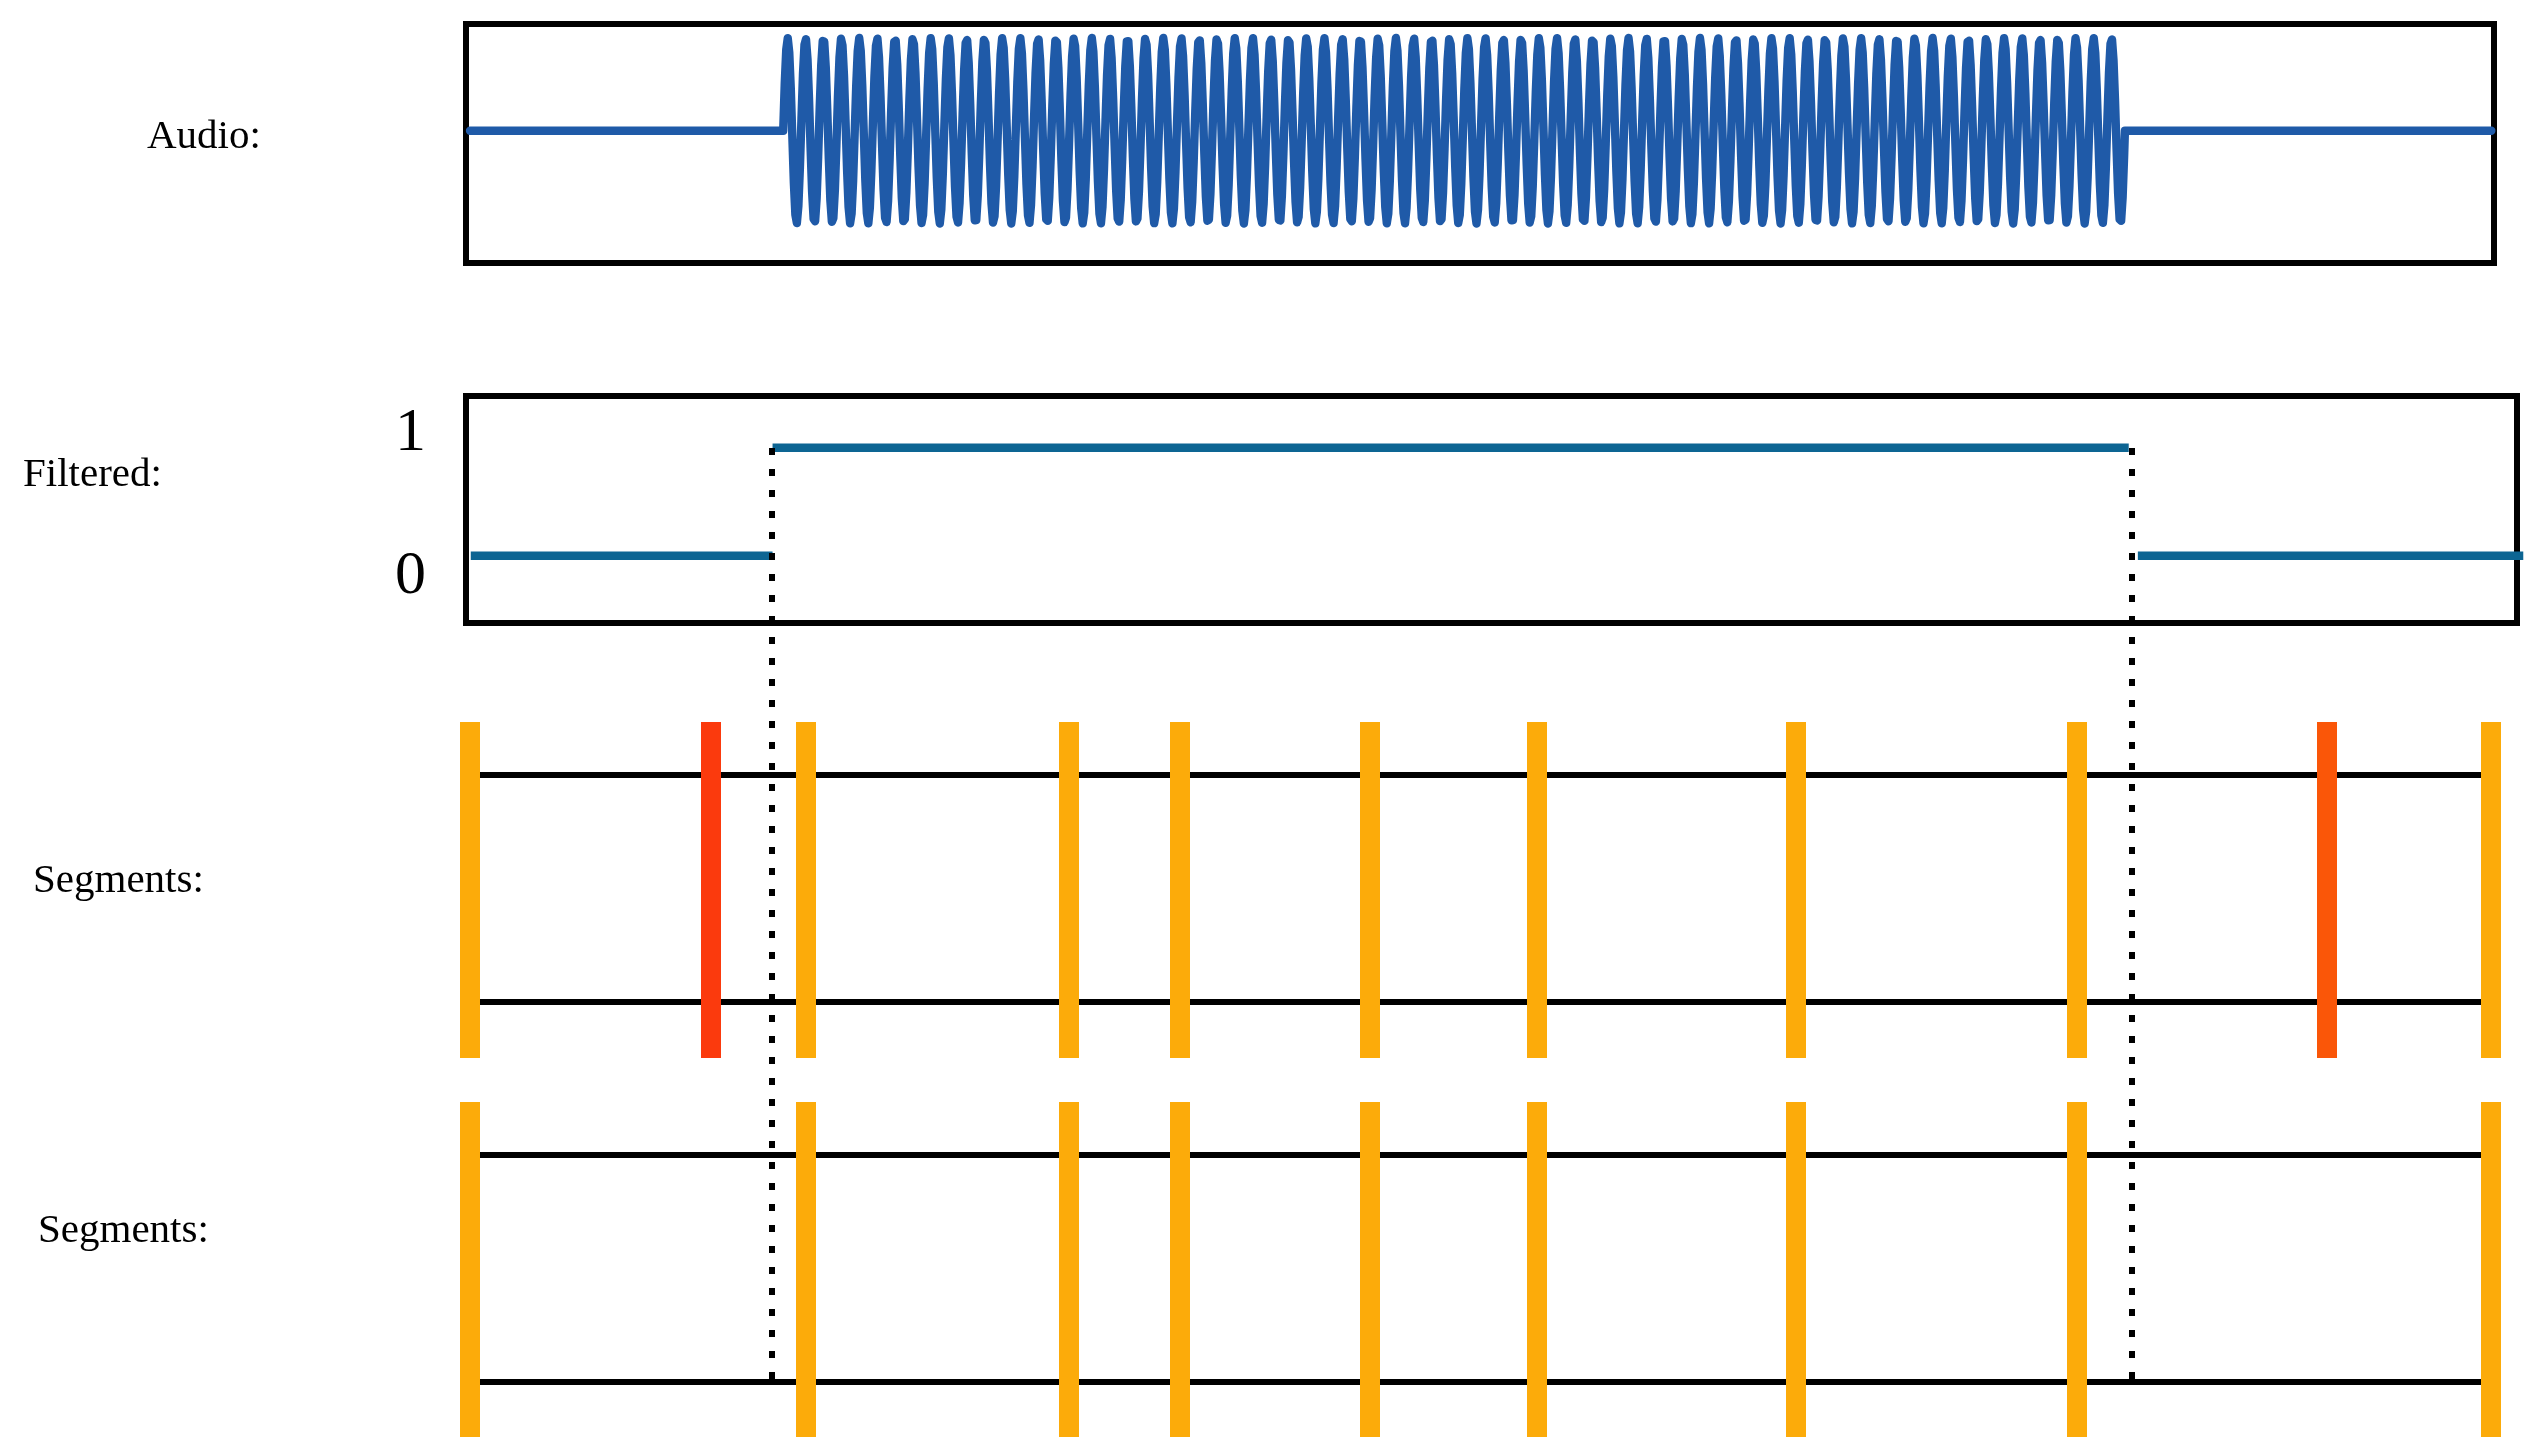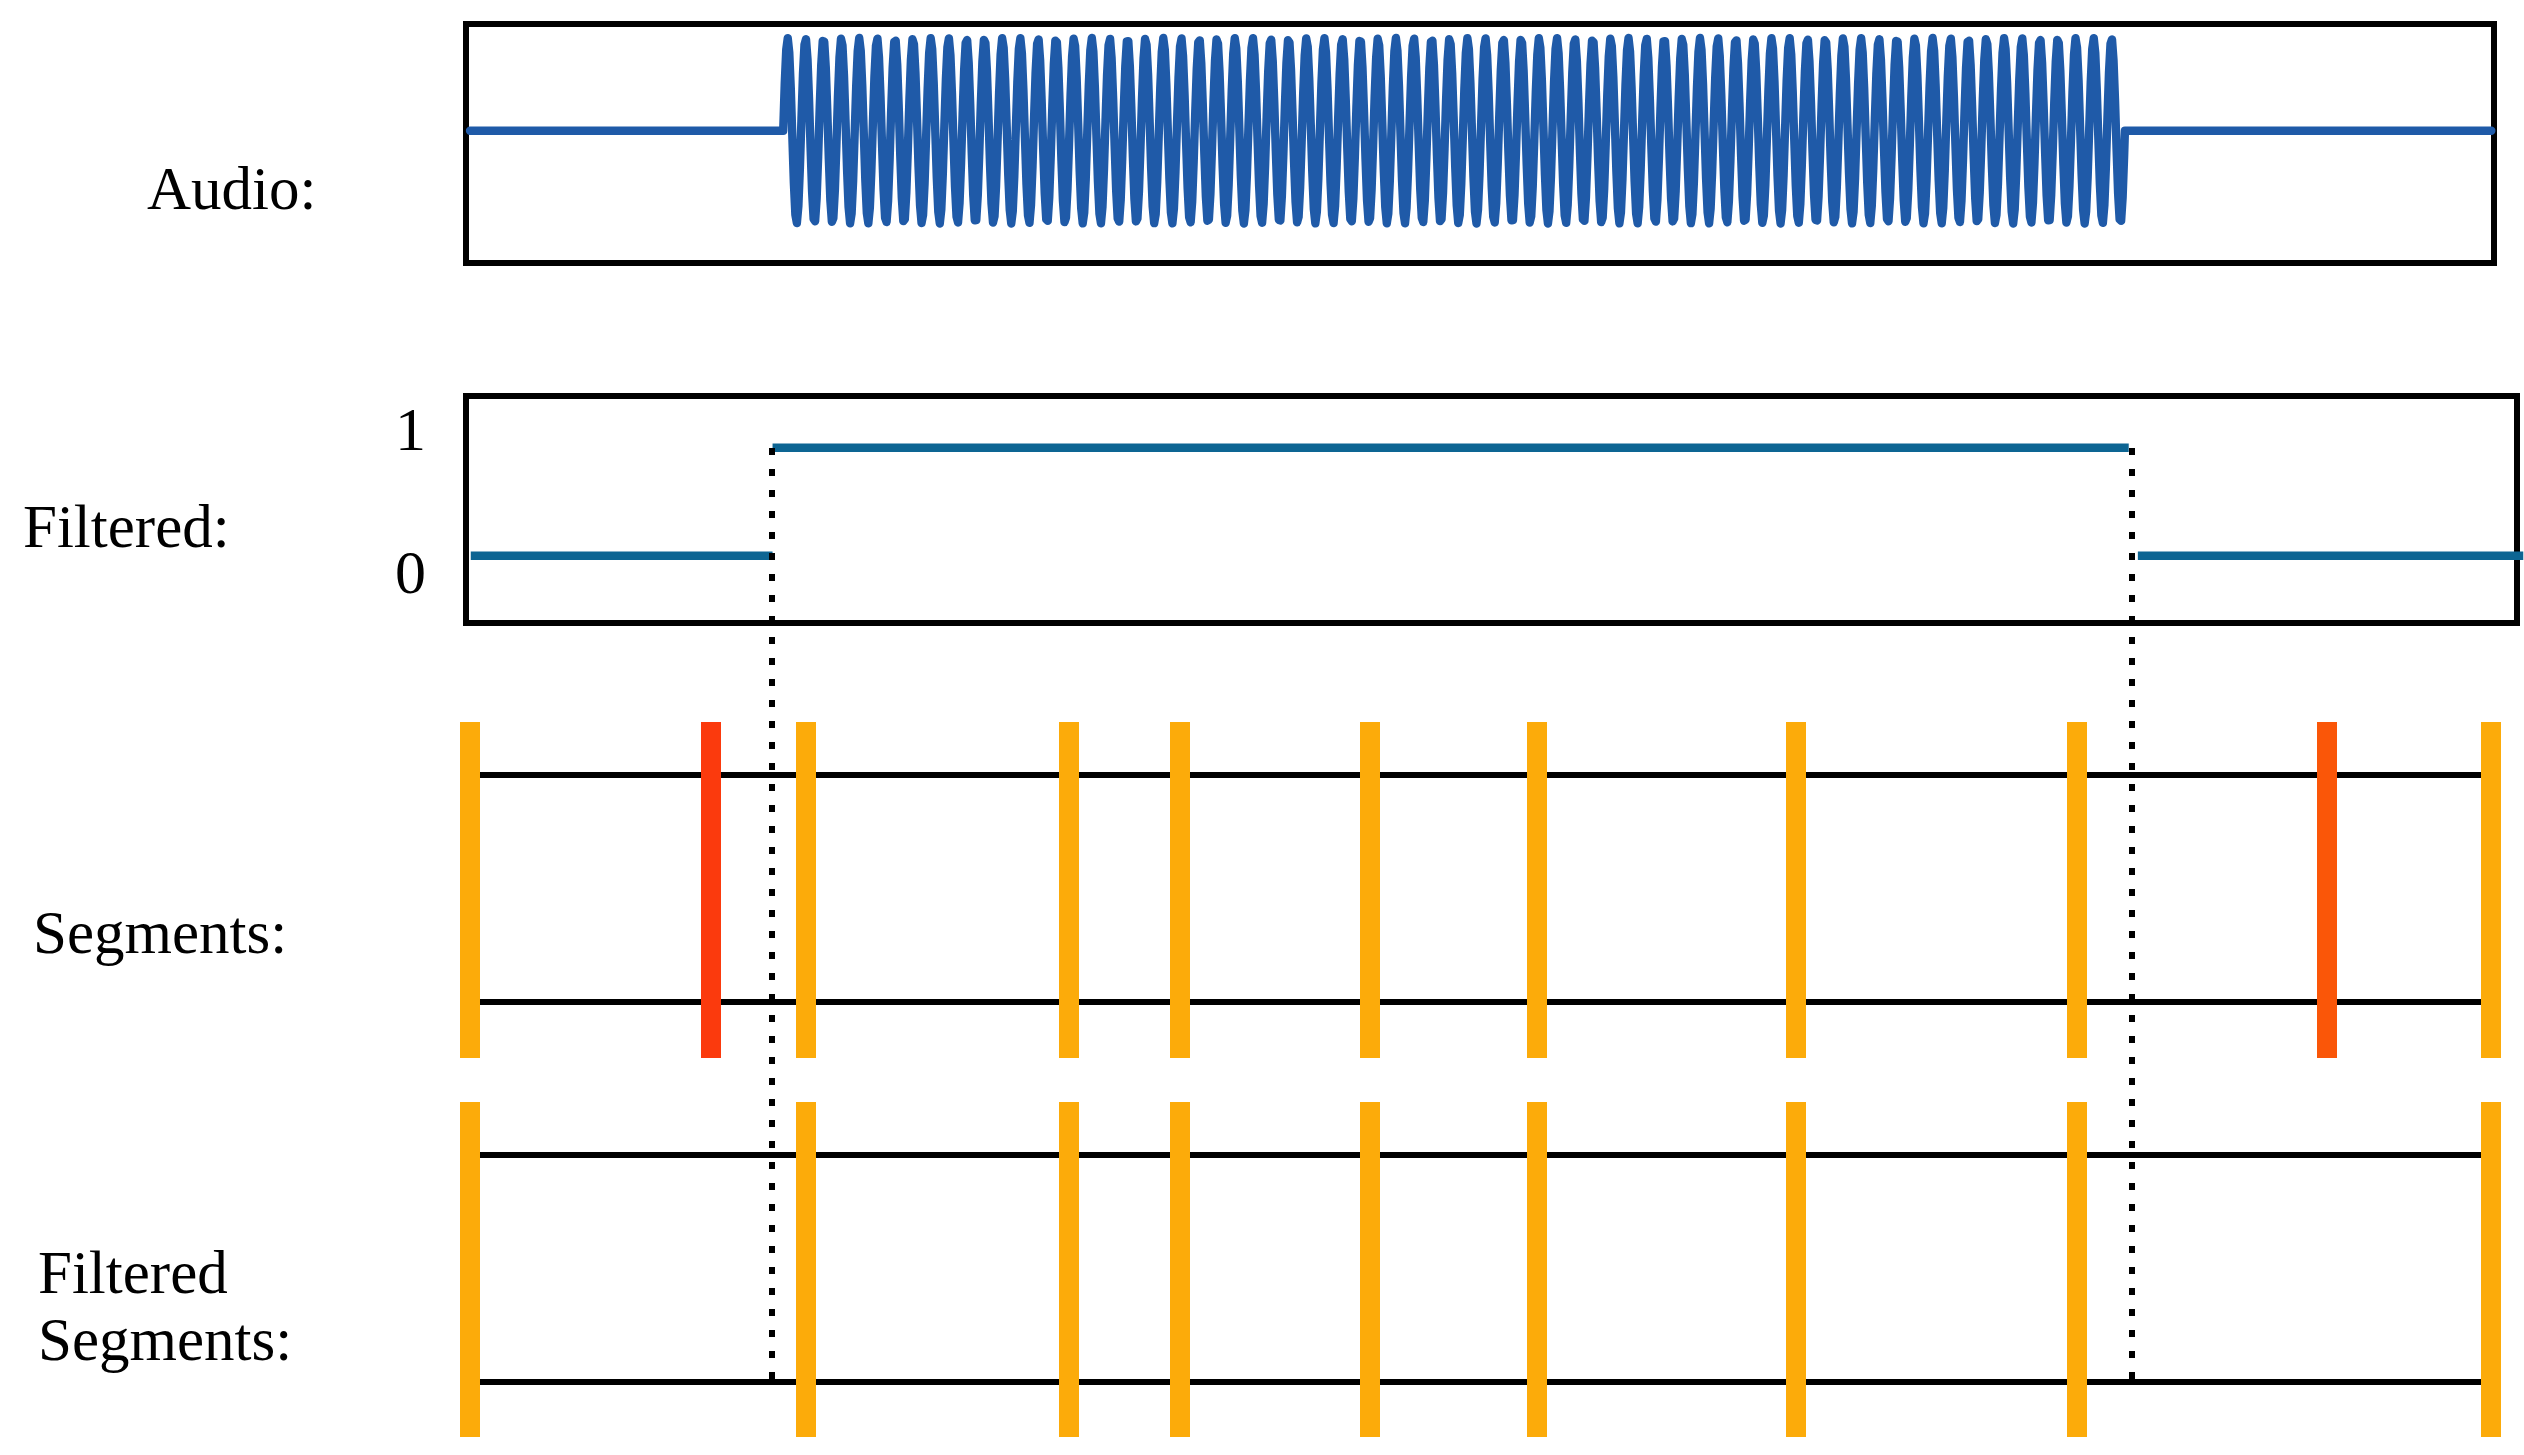"Audio:" .label { font-size: 61px -> 41px; margin-top: 44px -> none }
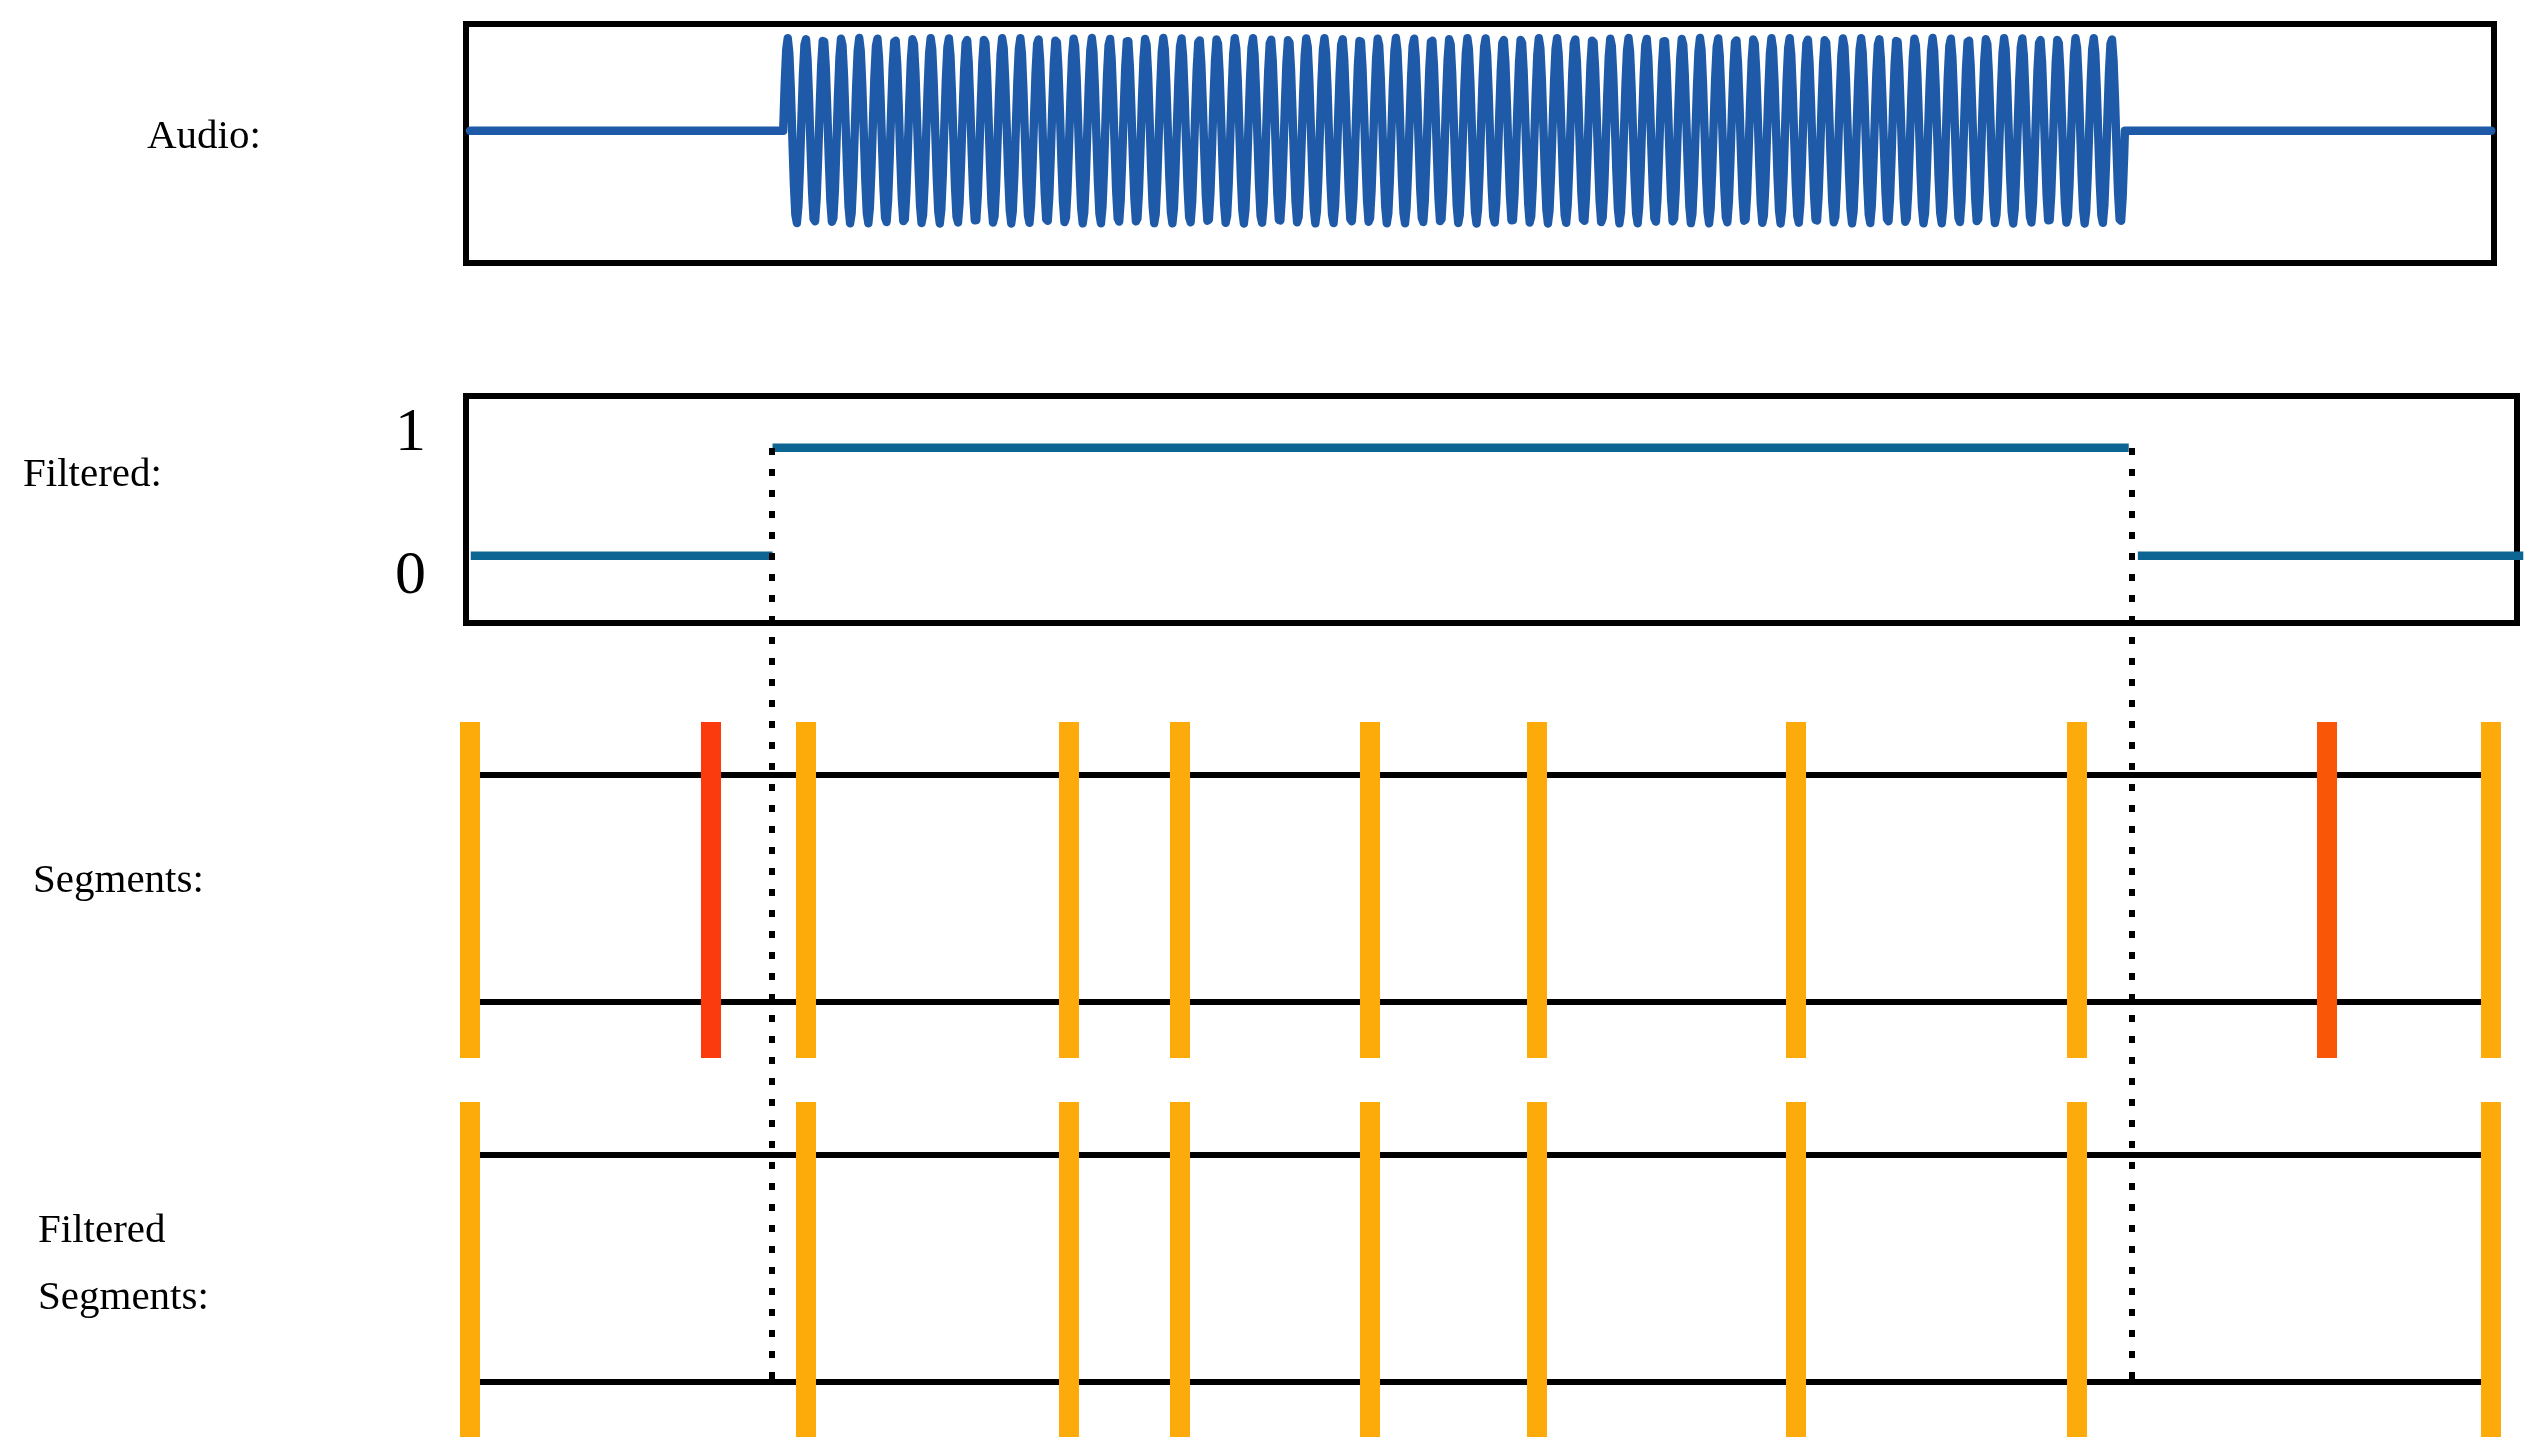"Filtered" div { html: <div>Filtered</div> -> none }
